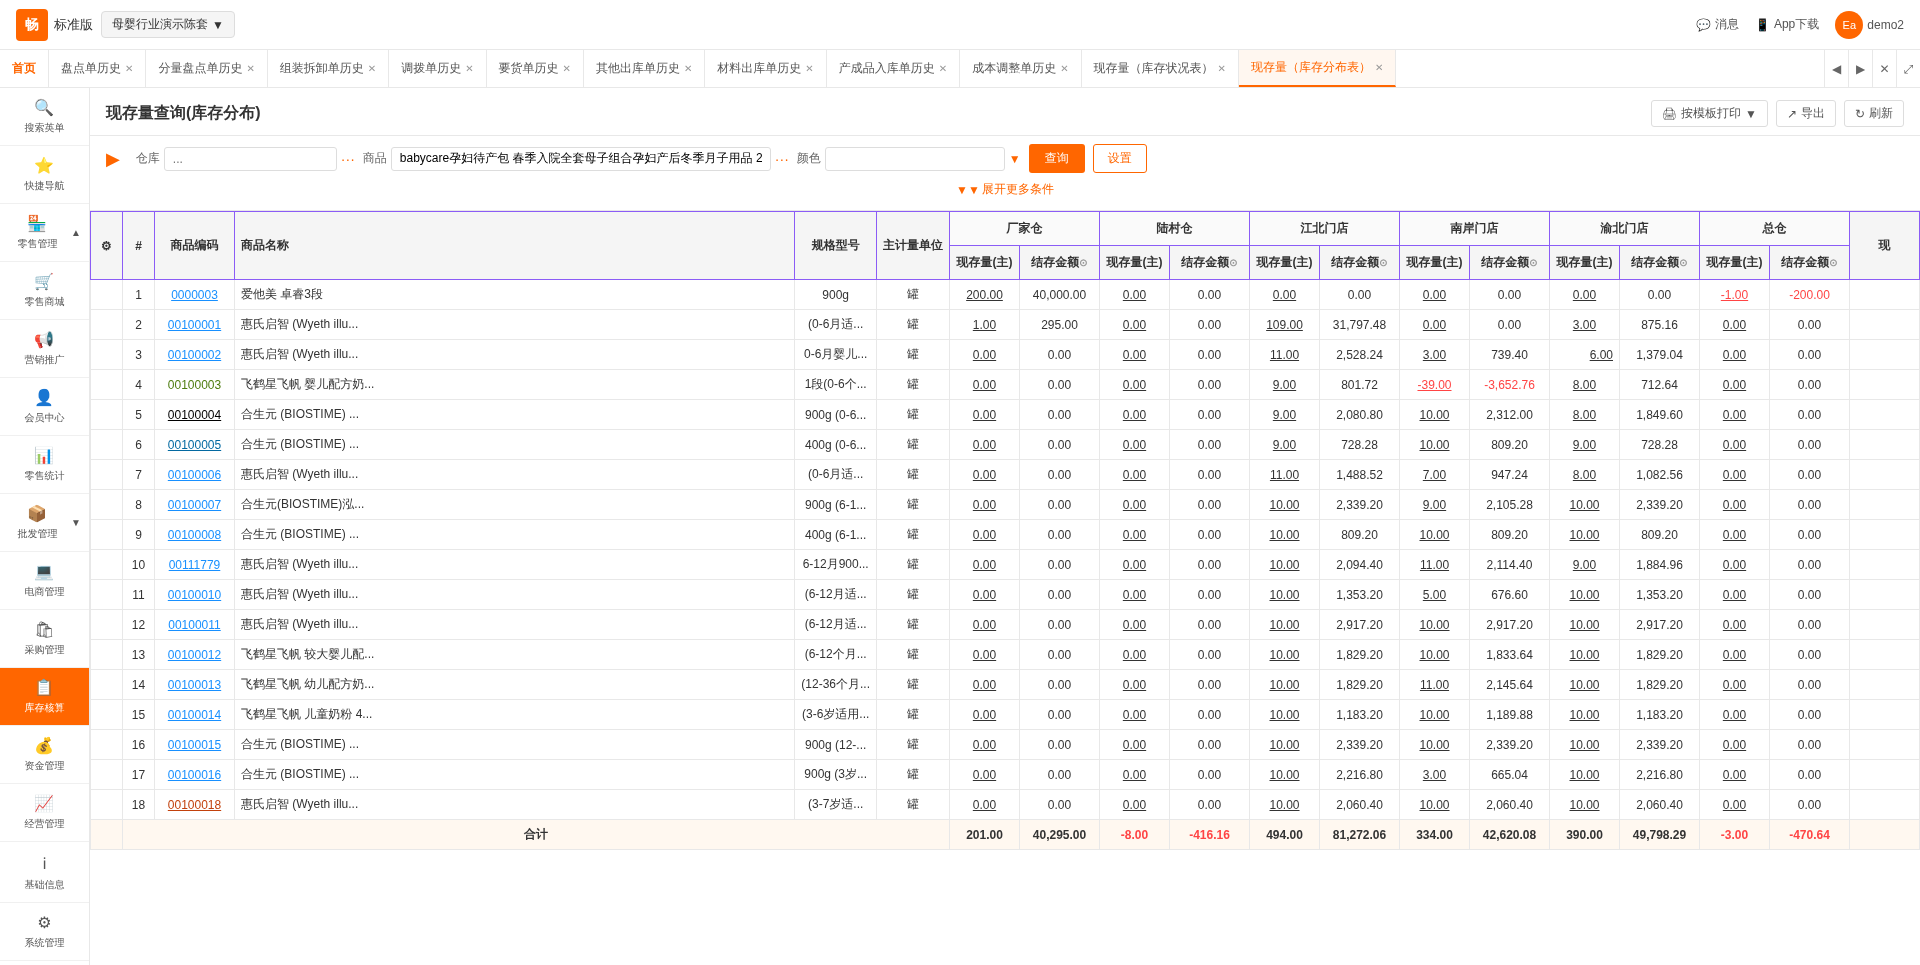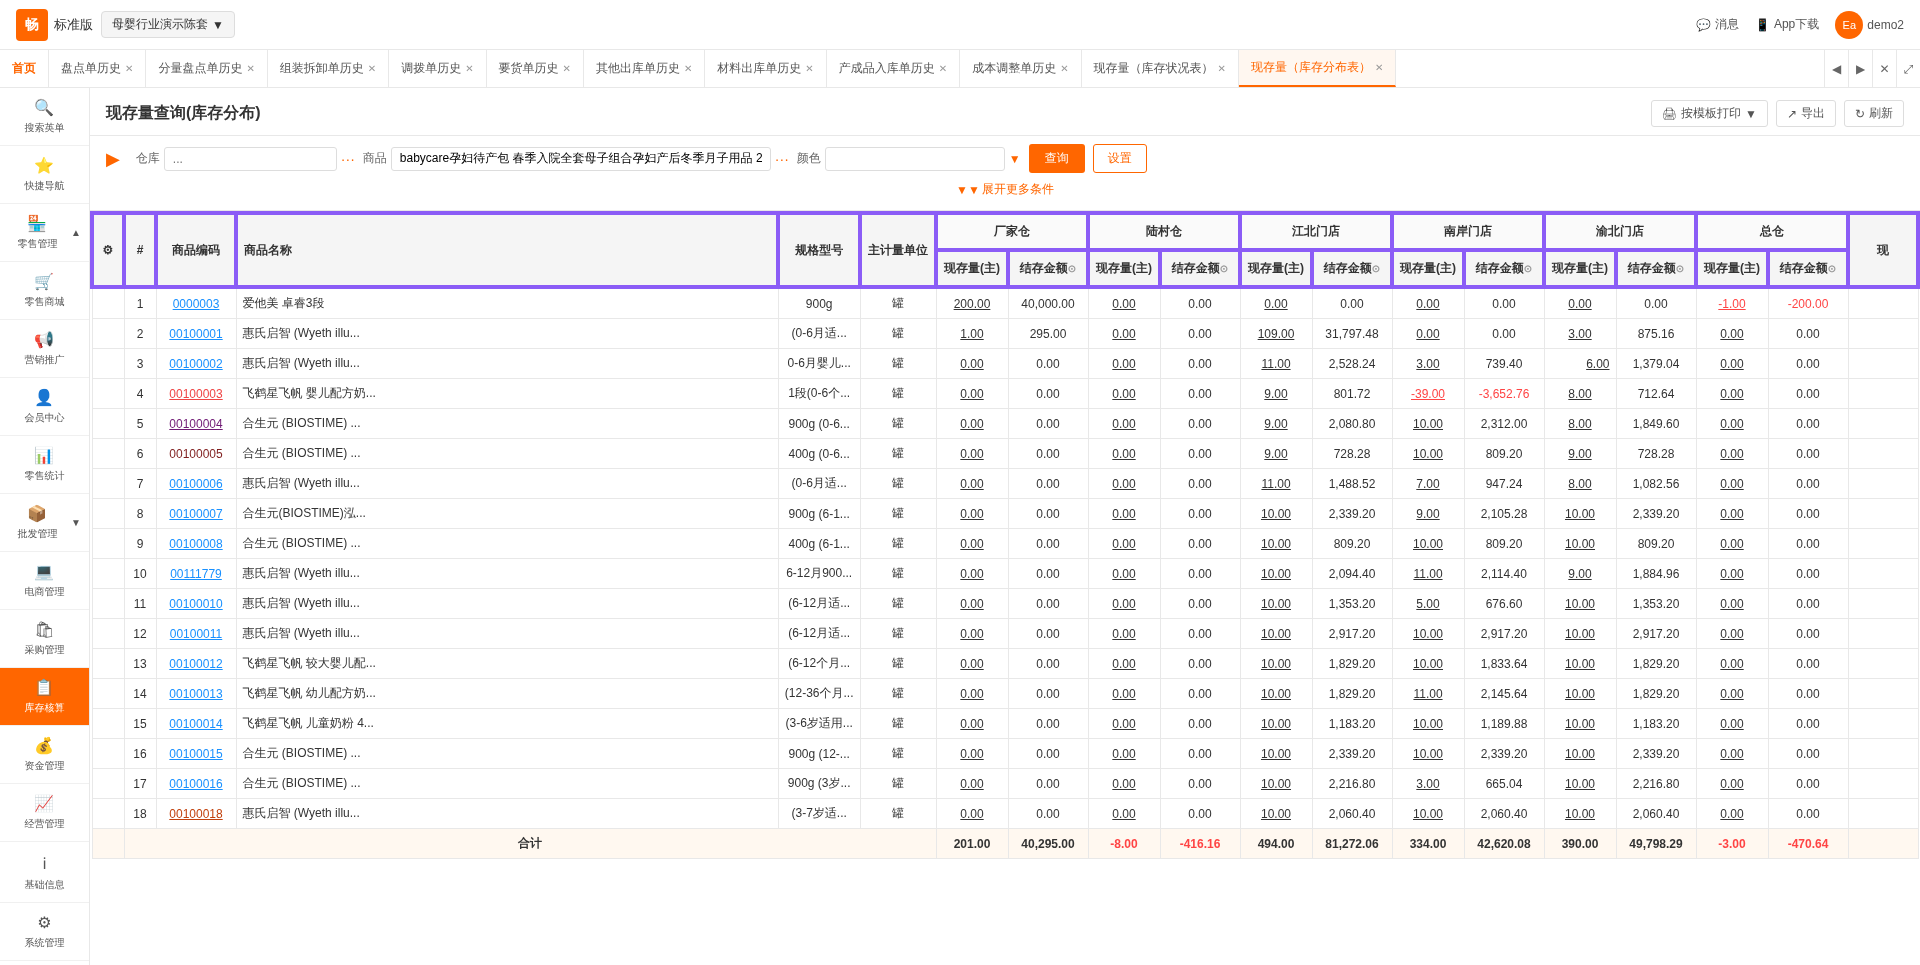"厂家仓" thead th { border: 4px solid #8b5cf6 -> 1px solid #8b5cf6 }
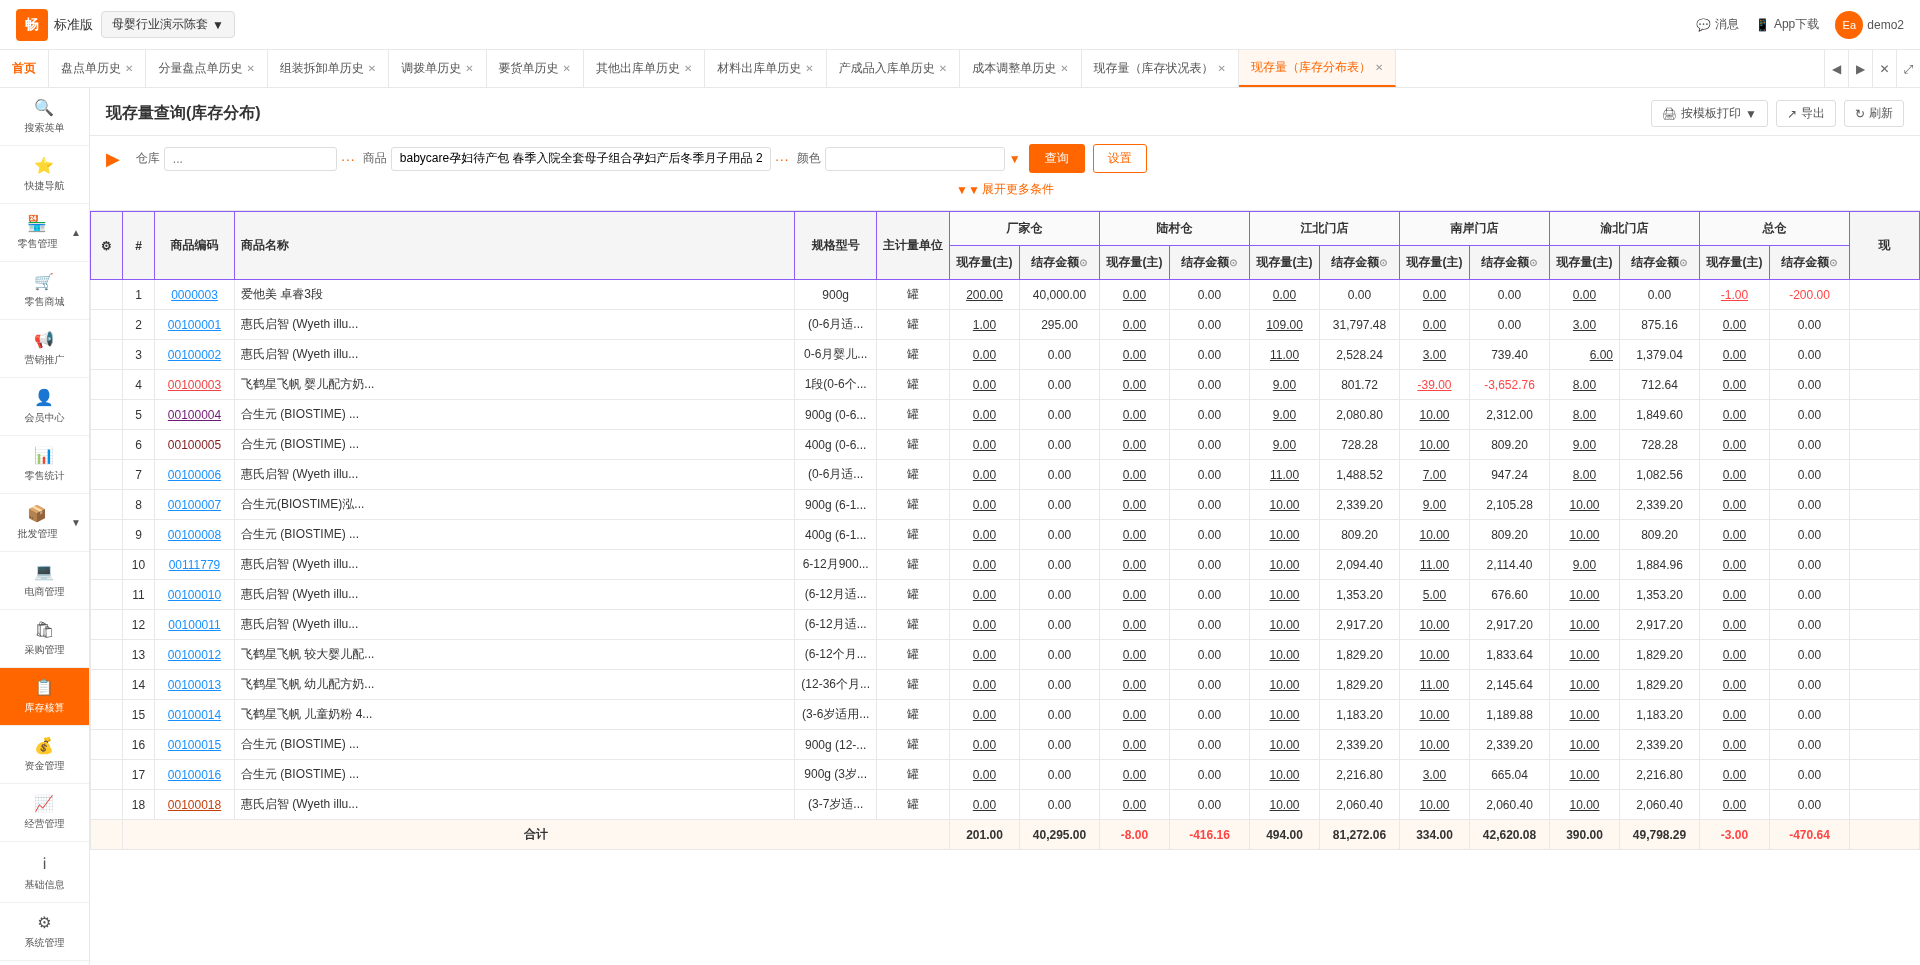"00100003" td { color: #ef4444 -> #4d7c0f; text-decoration: underline -> none }
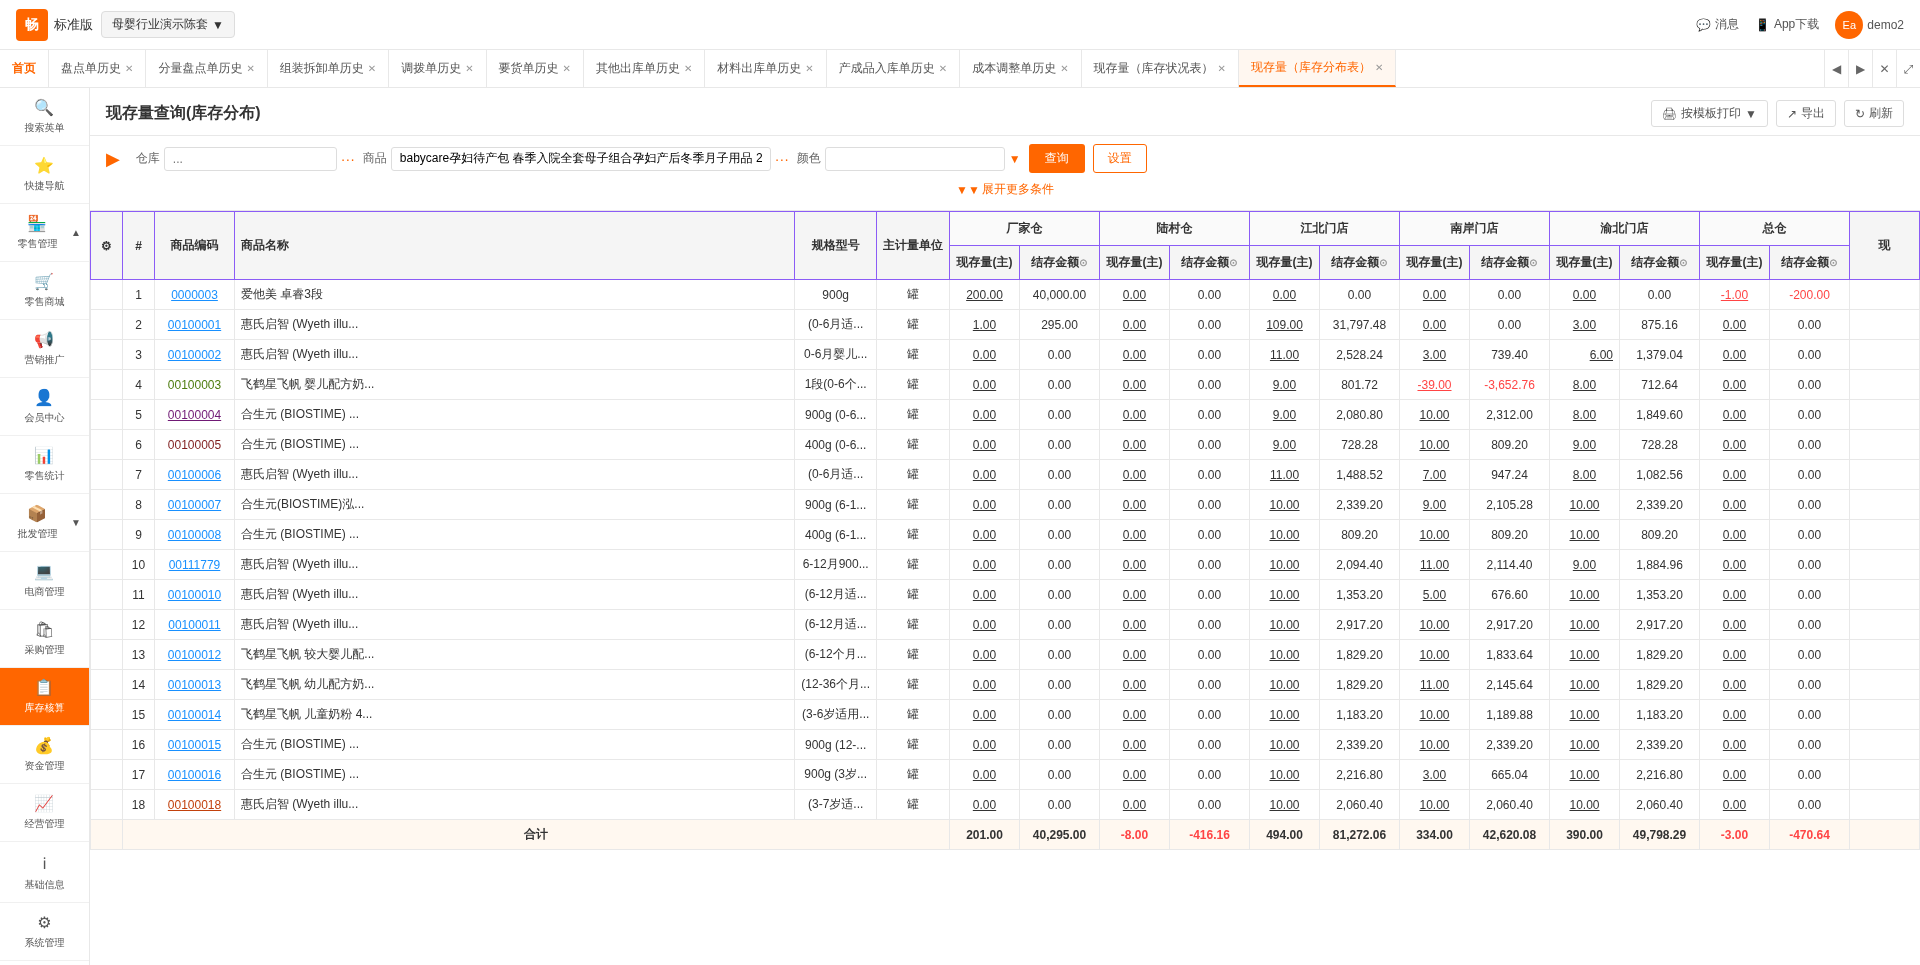"00100004" td { color: #701a75 -> #000000 }
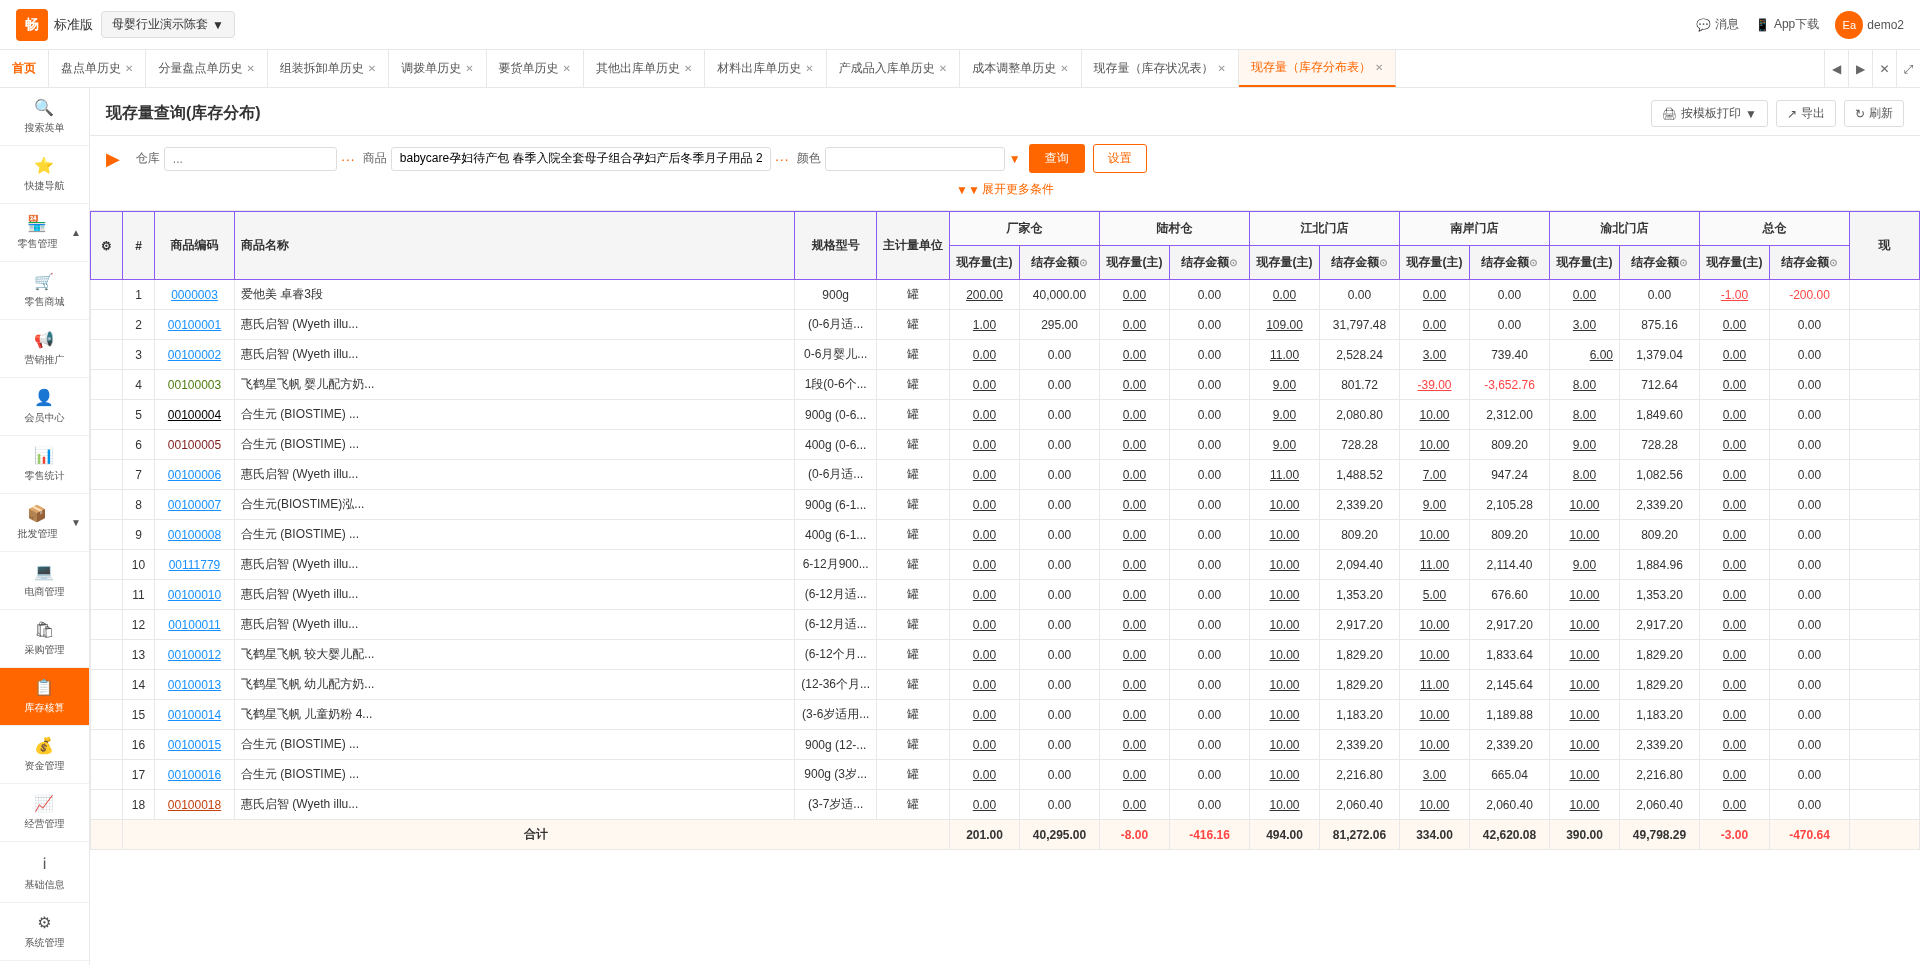"00100005" td { color: #7f1d1d -> #0369a1; text-decoration: none -> underline }
